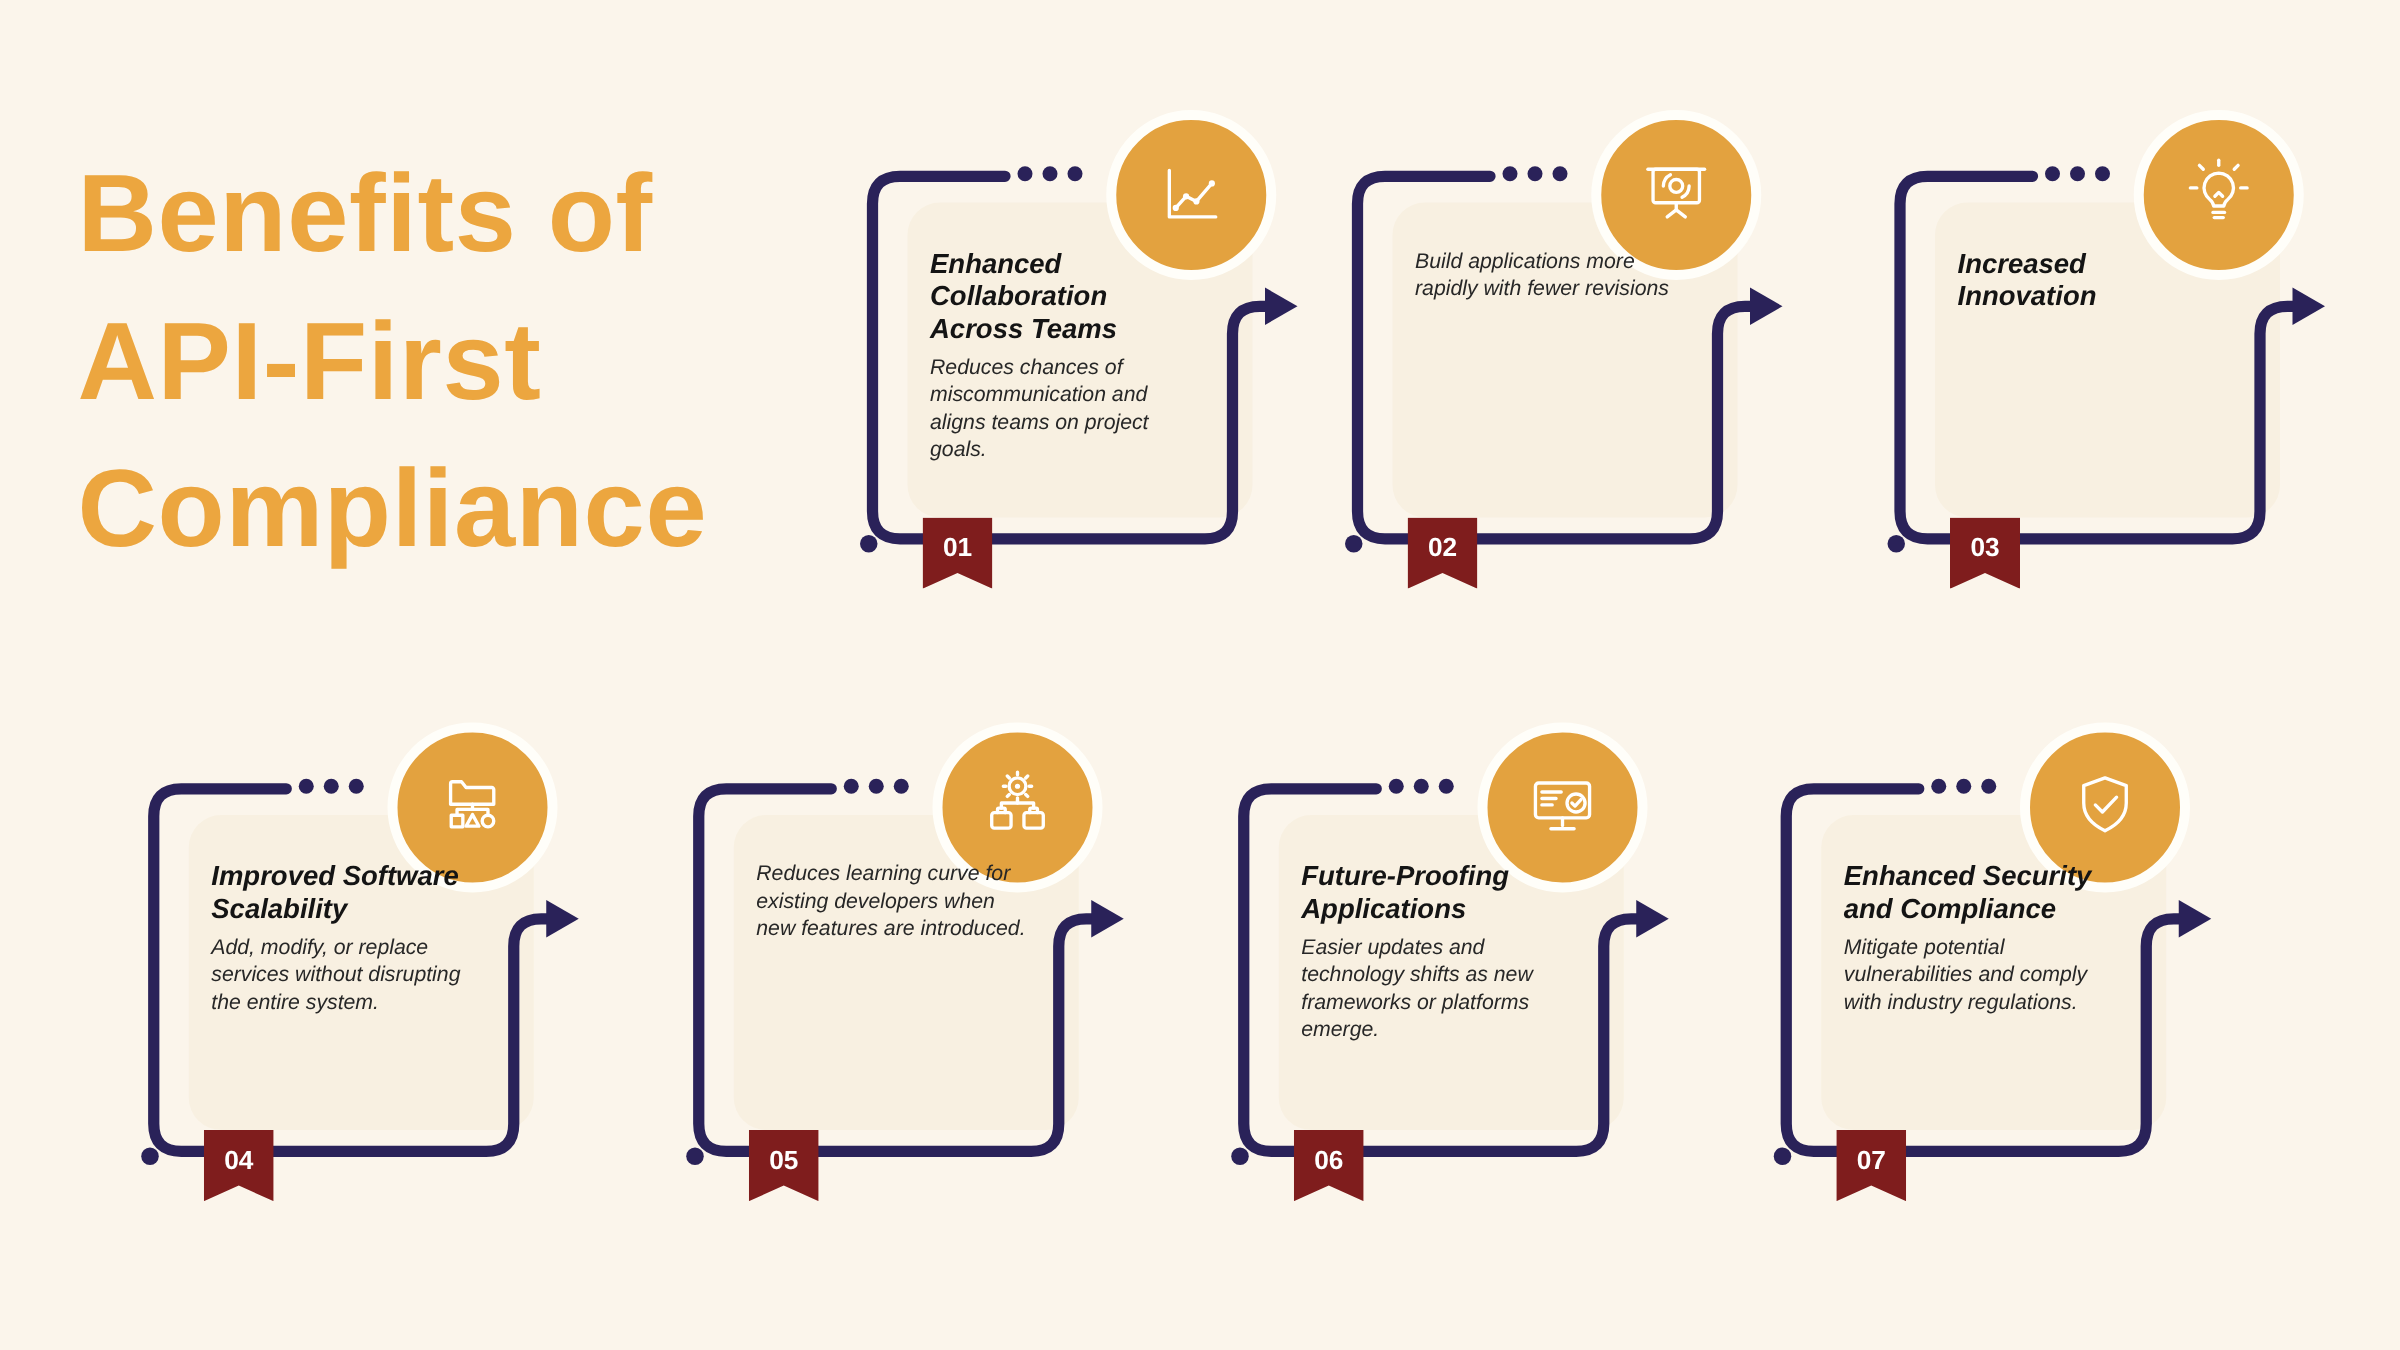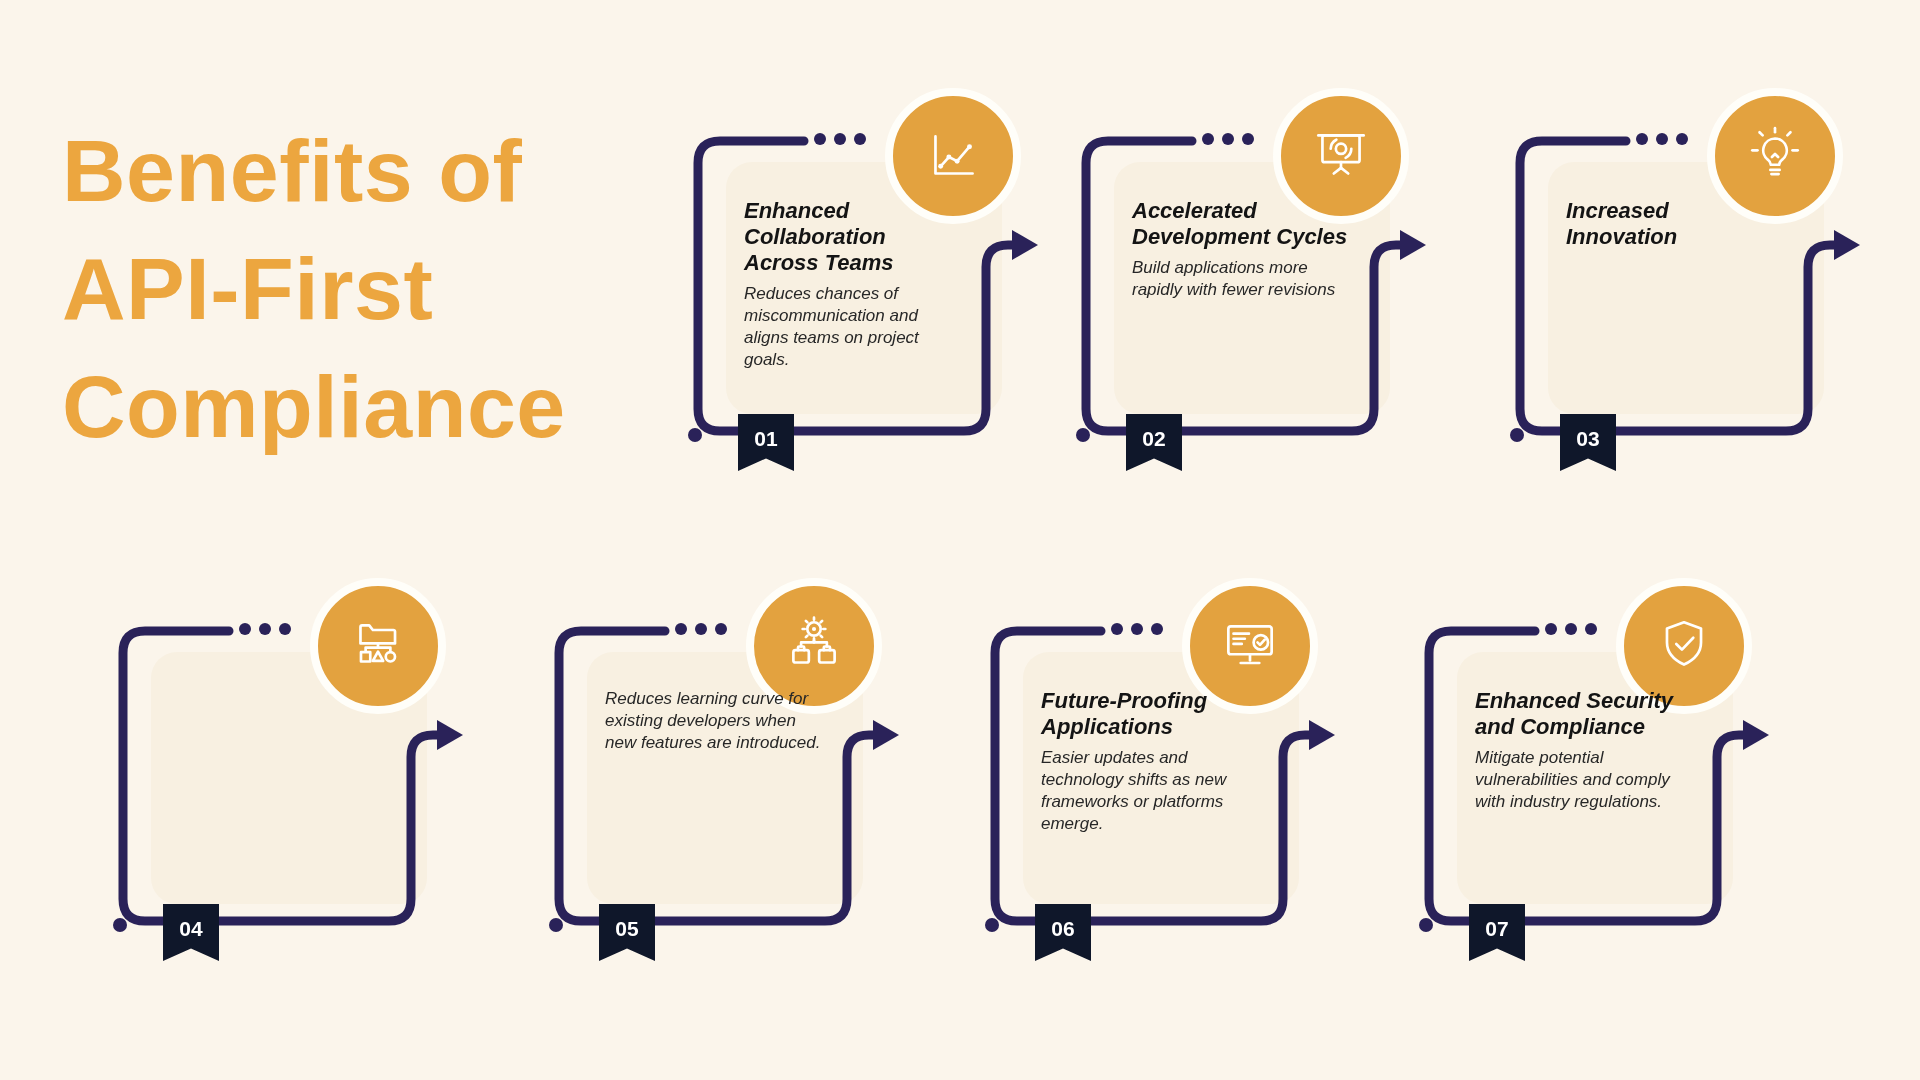"Accelerated Development Cycles" h3 { html: <h3>Accelerated Development Cycles</h3> -> none }
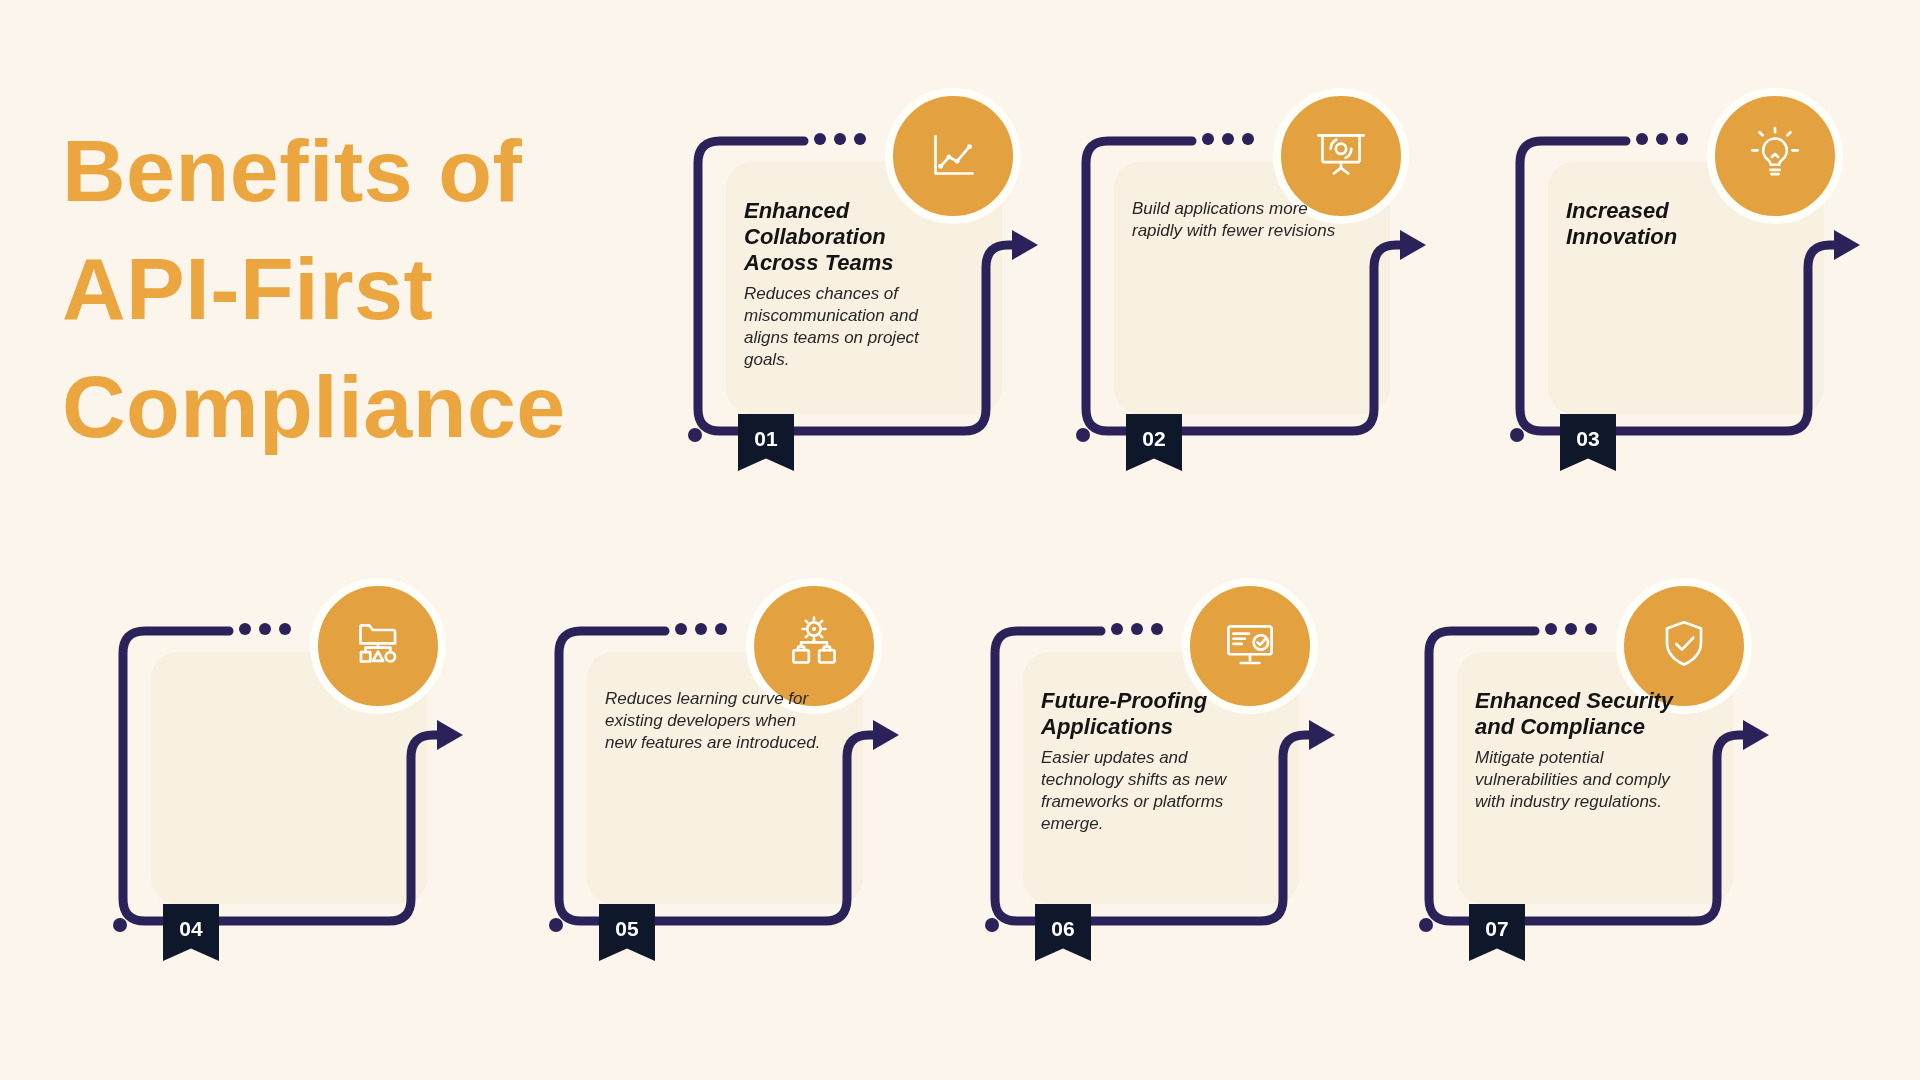"01" .ribbon { background: #0f172a -> #7f1d1d }
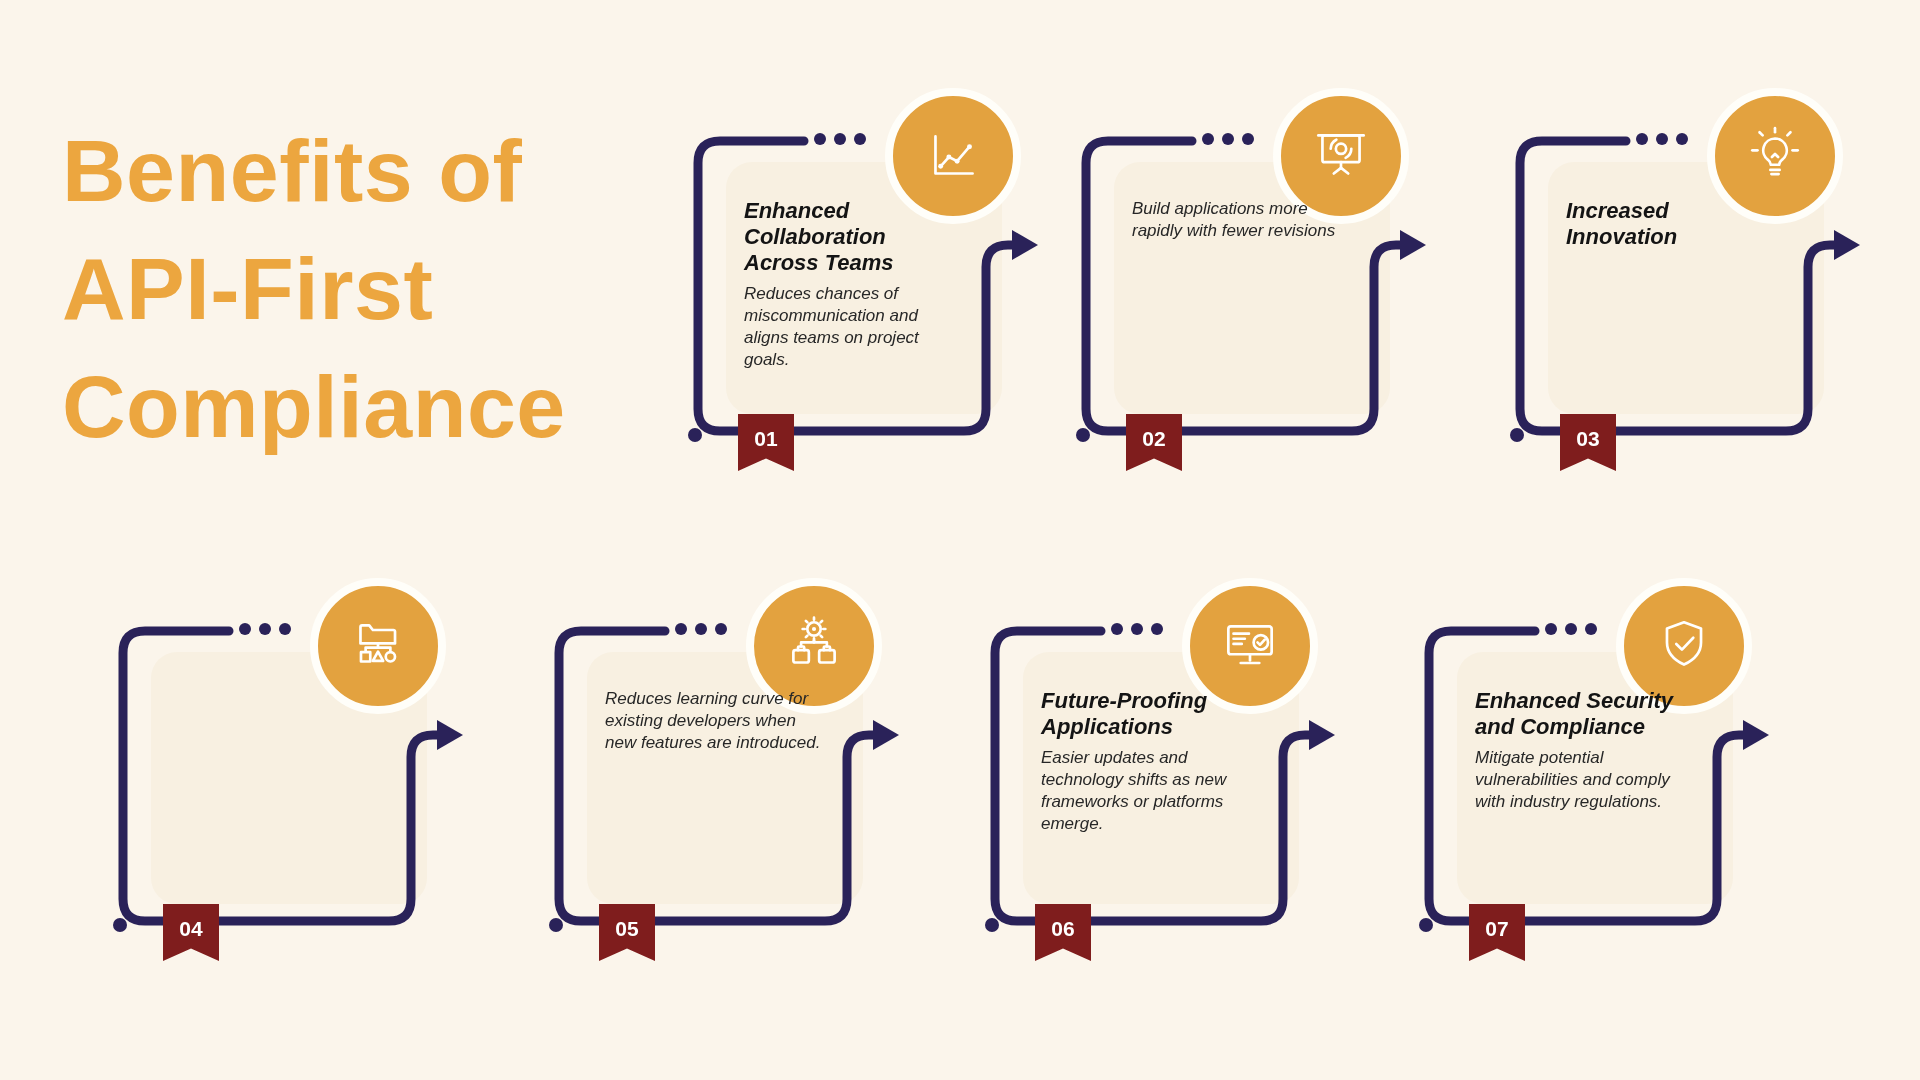"Improved Software Scalability" div.text { html: none -> <div> <h3>Improved Software Scalability</h3> <p>Add, modify, or replace services without disrupting the entire system.</p> </div> }
